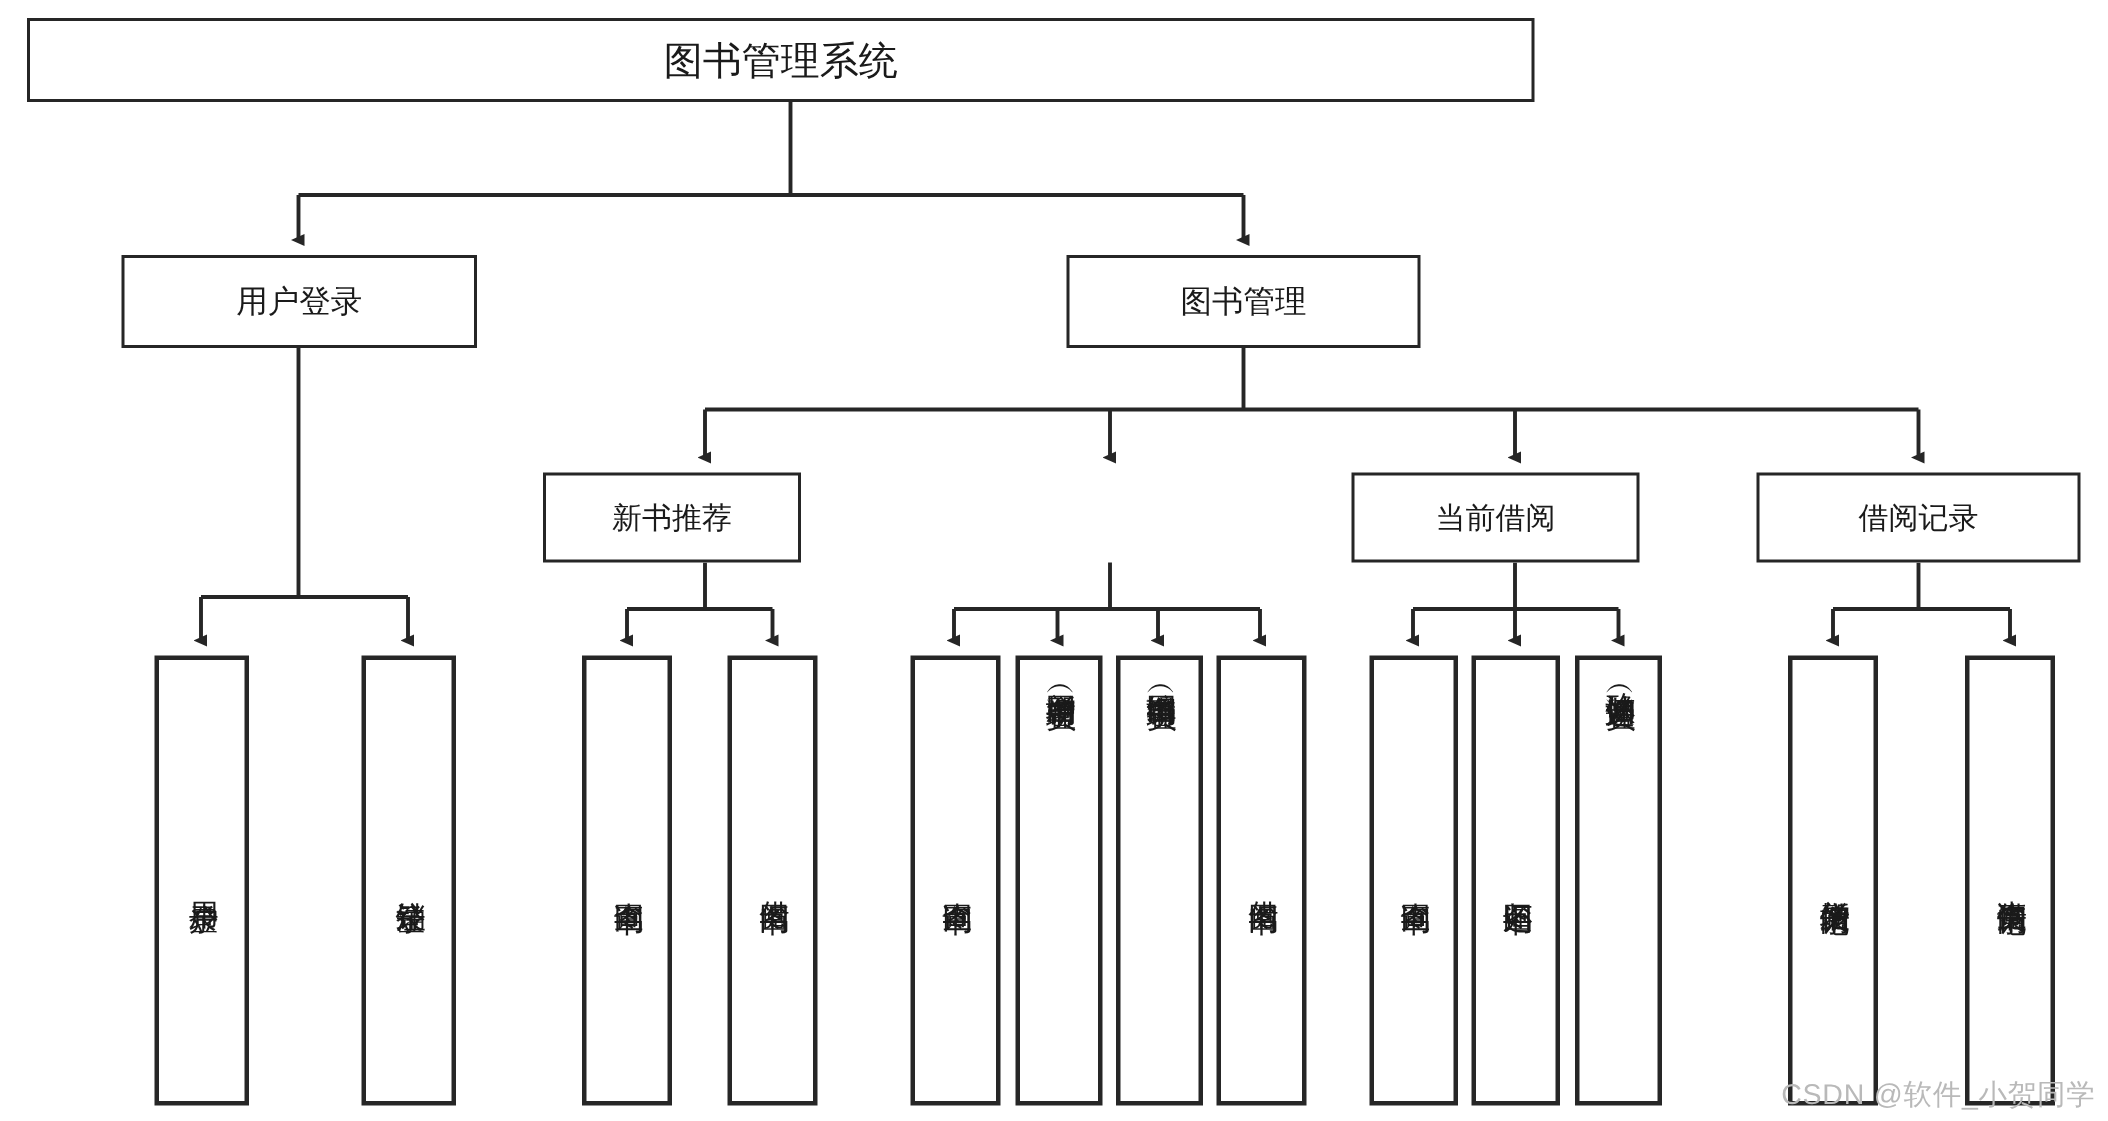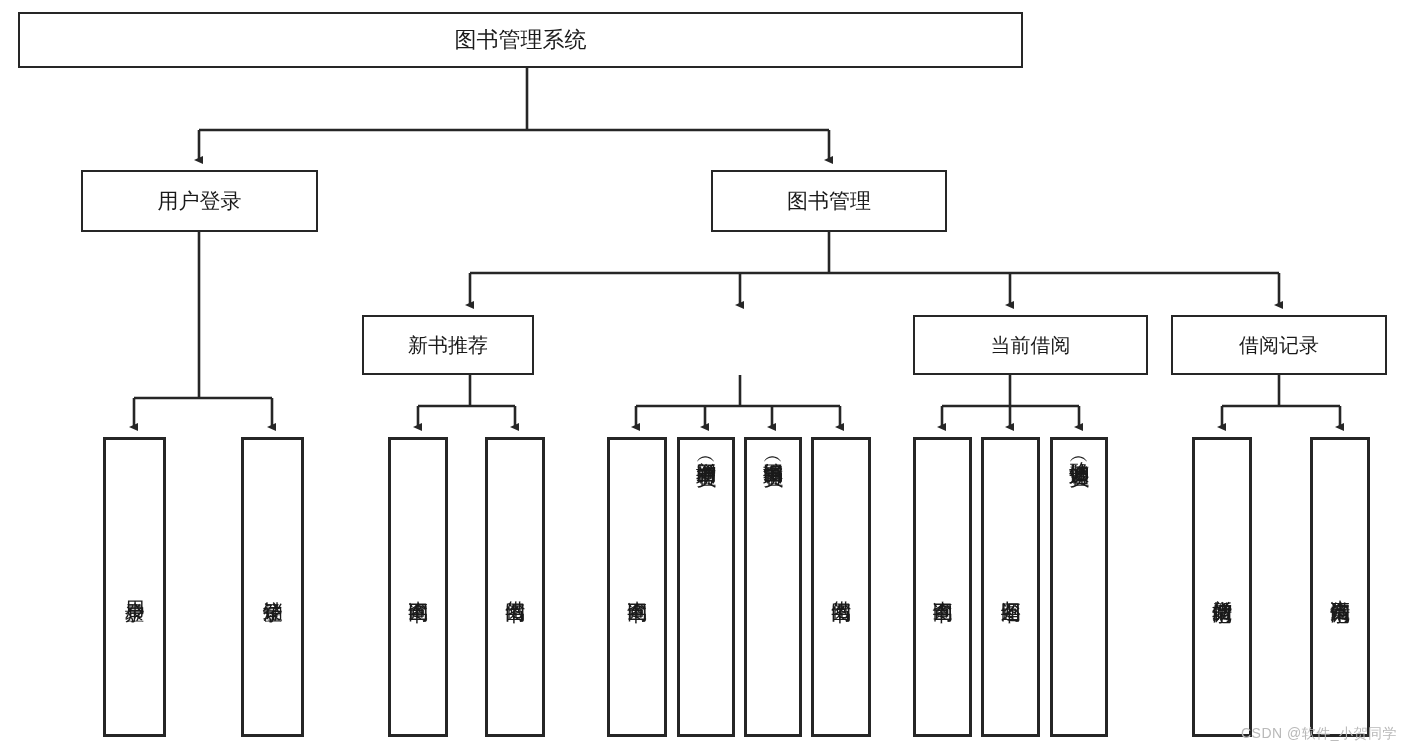"图书管理系统" .node.root { font-size: 22px -> 26px }
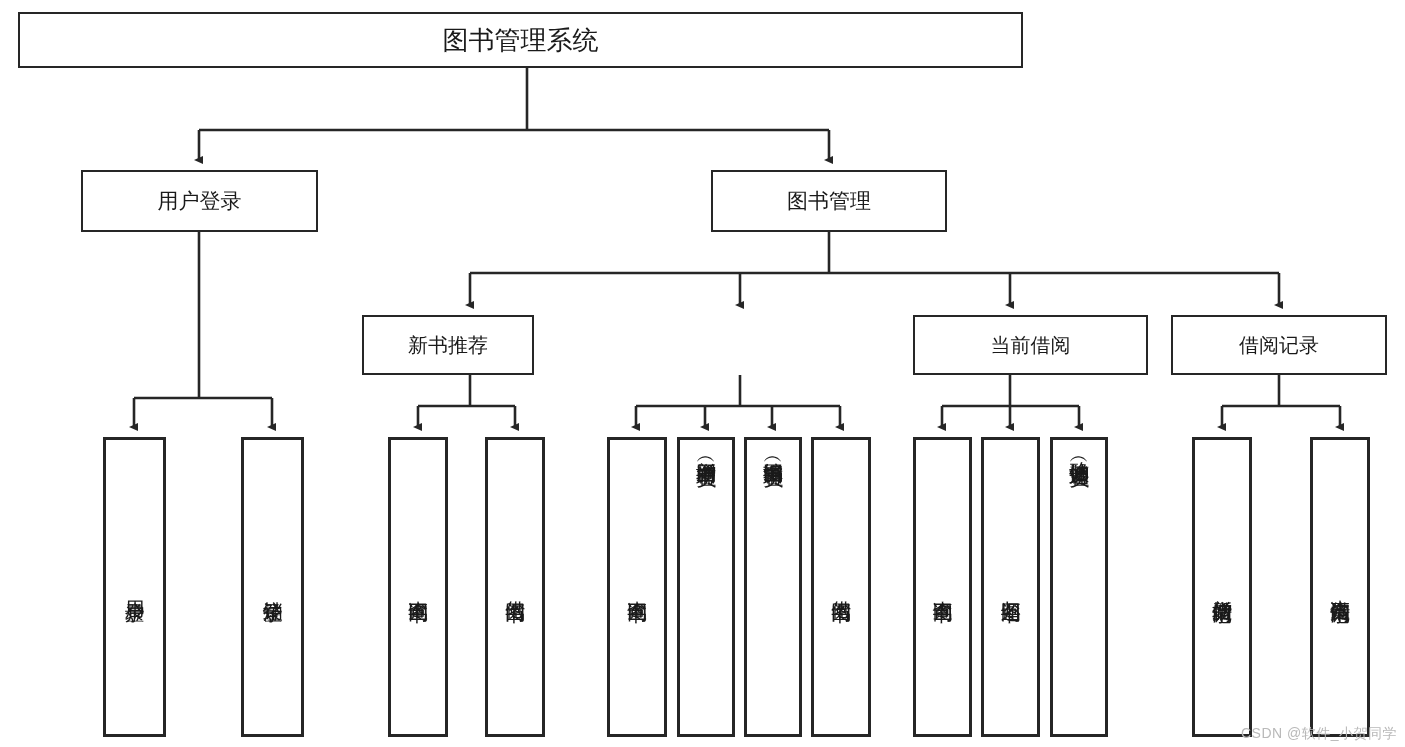"当前借阅" div.node { margin-left: 12px -> none; width: 235px -> 192px }
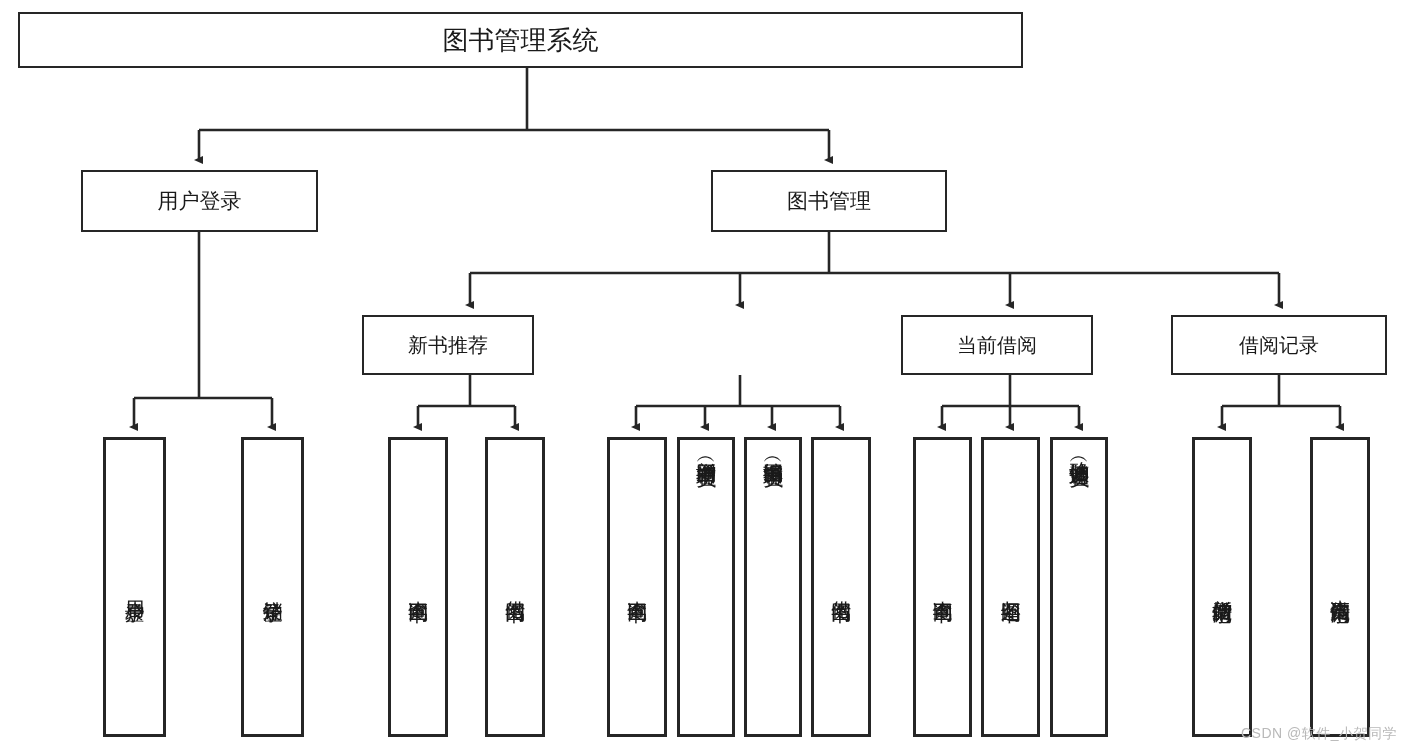"CSDN @软件_小贺同学" .watermark { font-size: 14px -> 19px }
